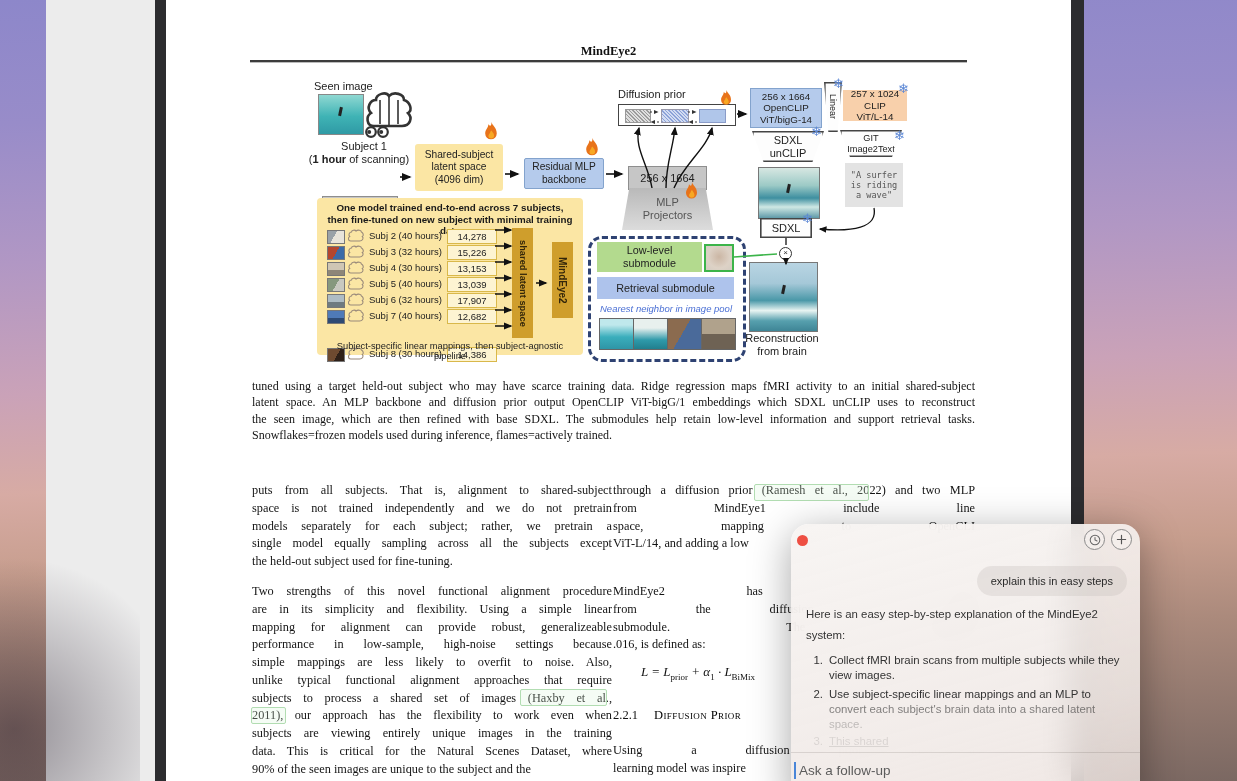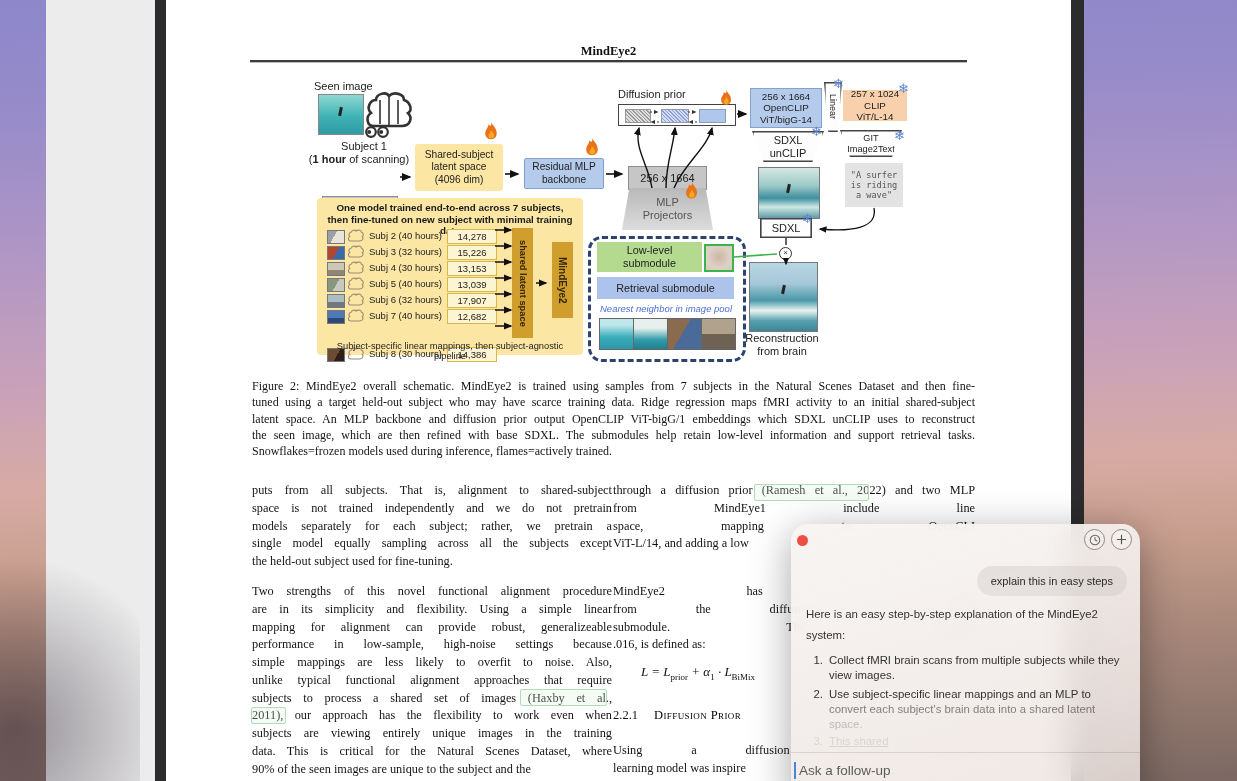"Figure 2: MindEye2 overall schematic." div.jl { html: <div>Figure 2: MindEye2 overall schematic. MindEye2 is trained using samples from 7 subjects in the Natural Scenes Dataset and then fine-</div> -> none }
